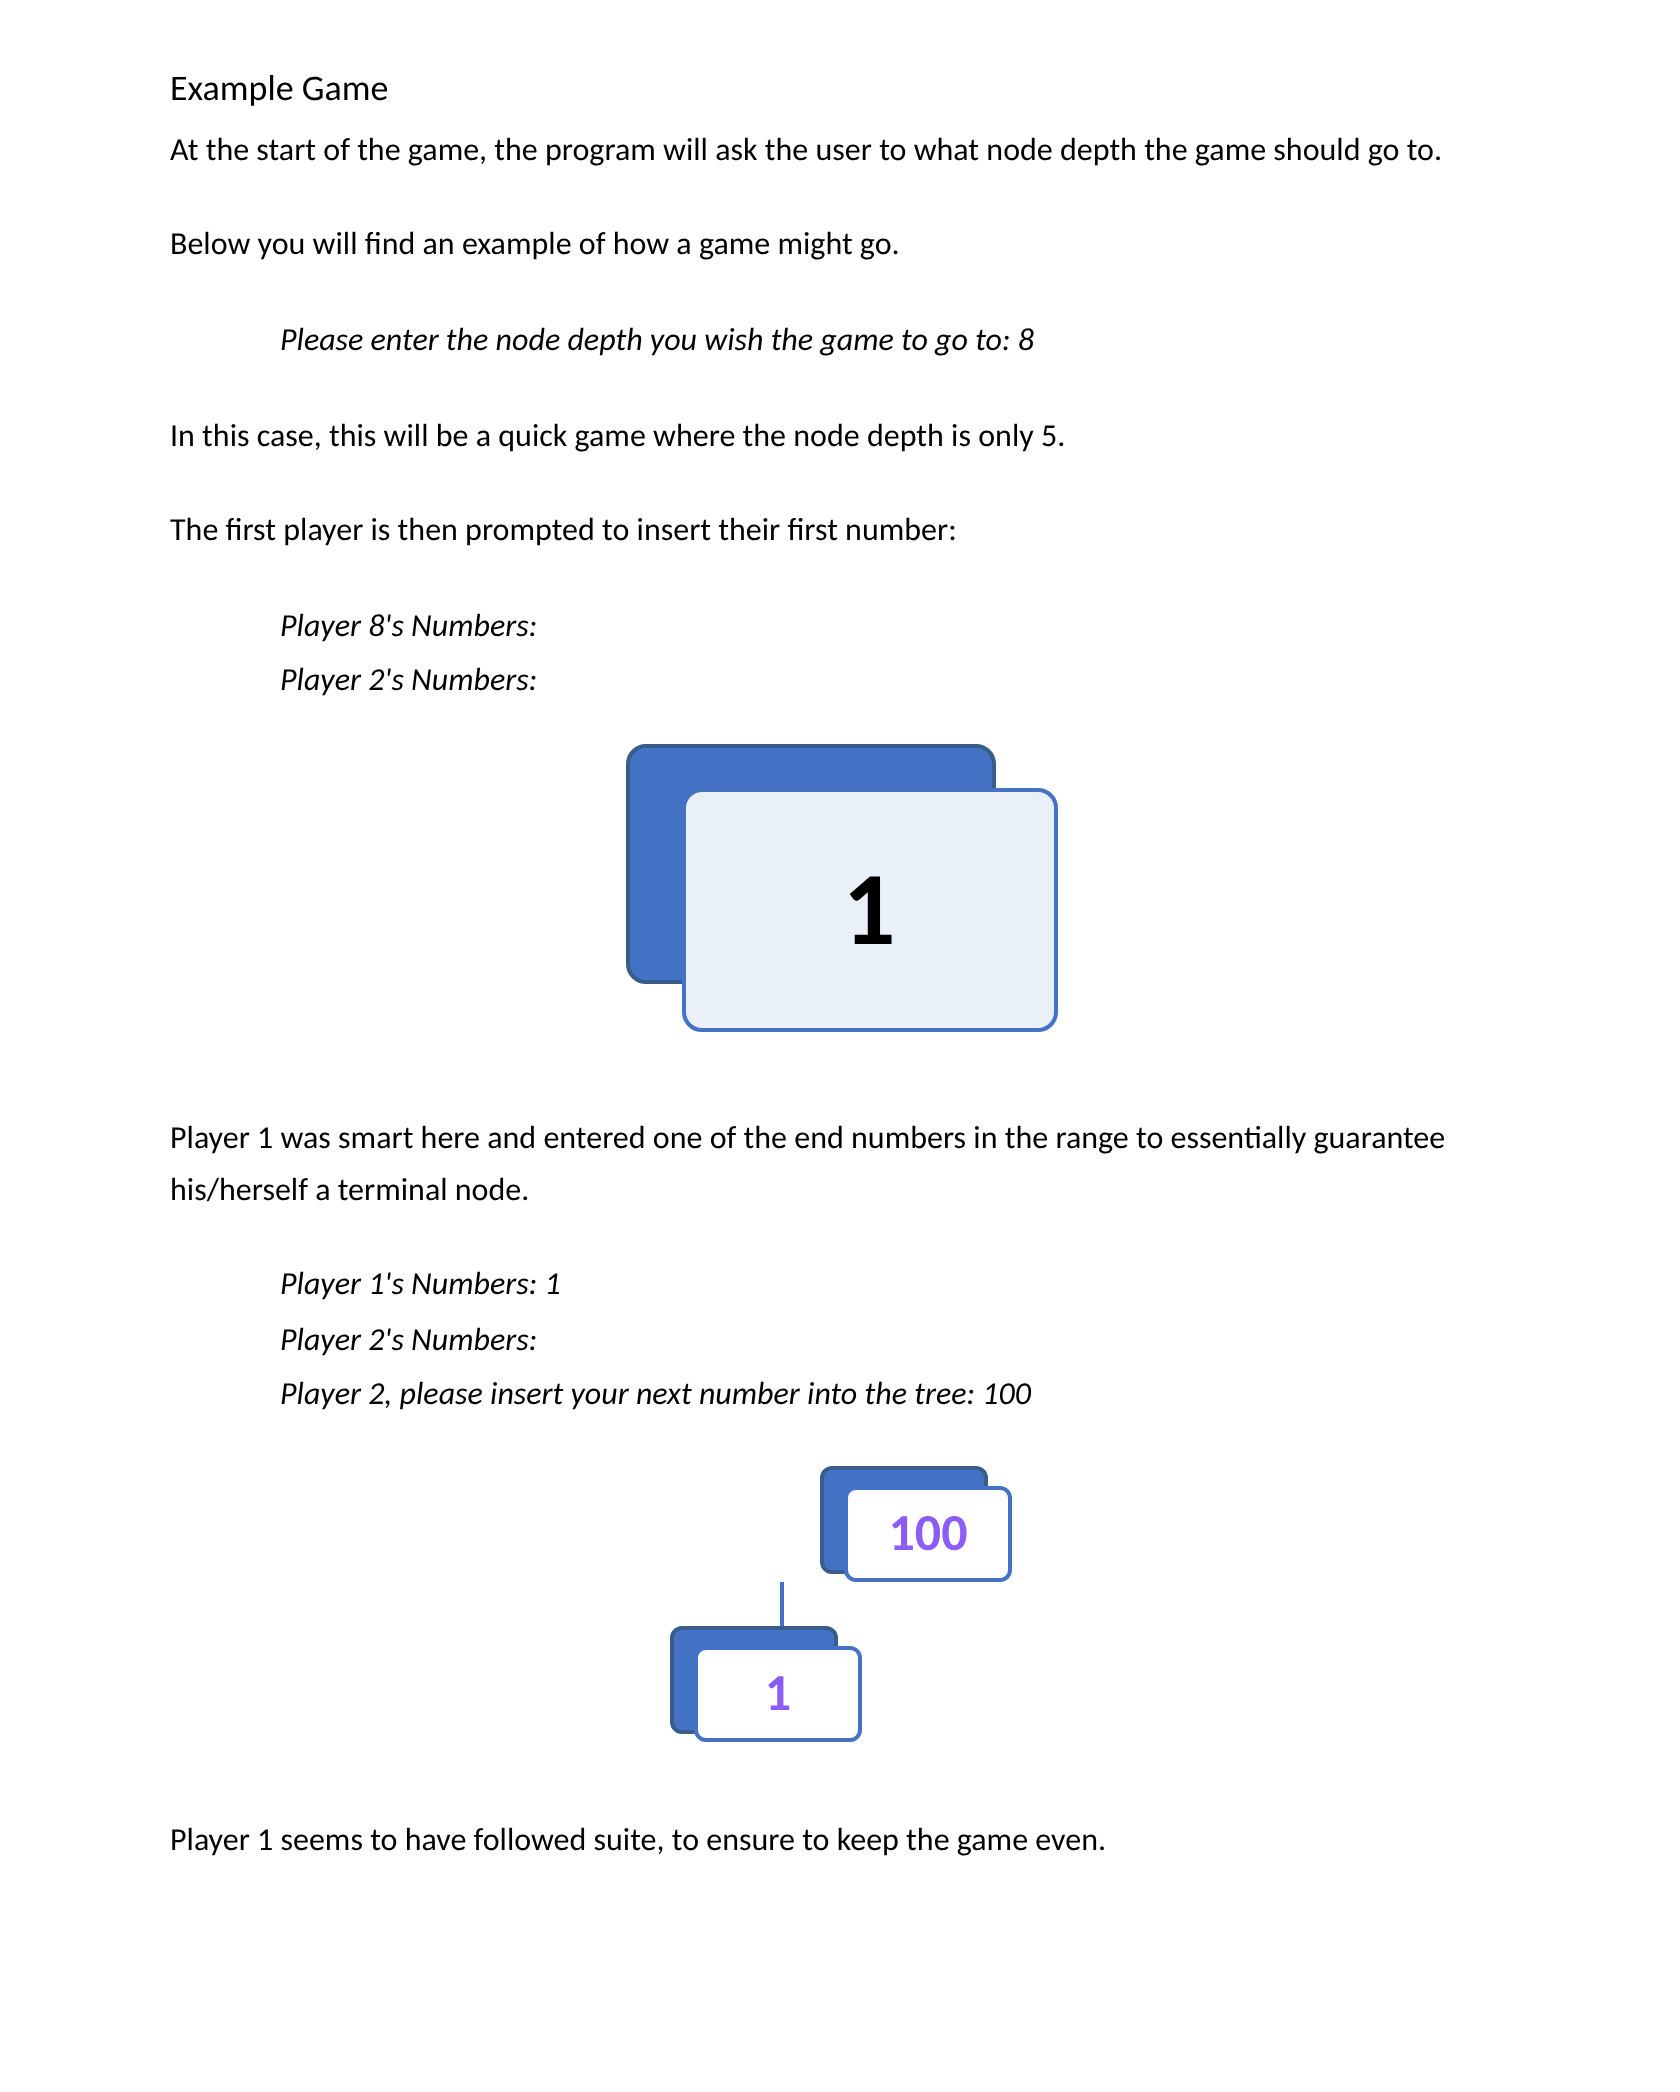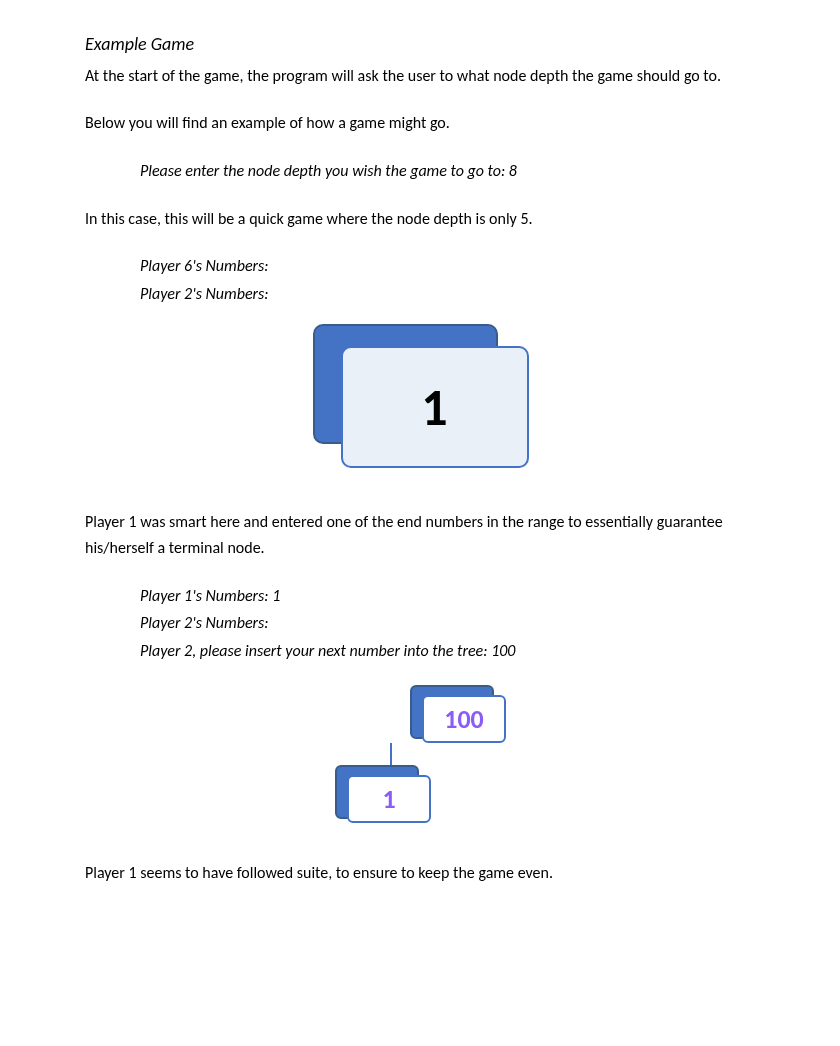"Example Game" .heading { font-style: italic -> none }
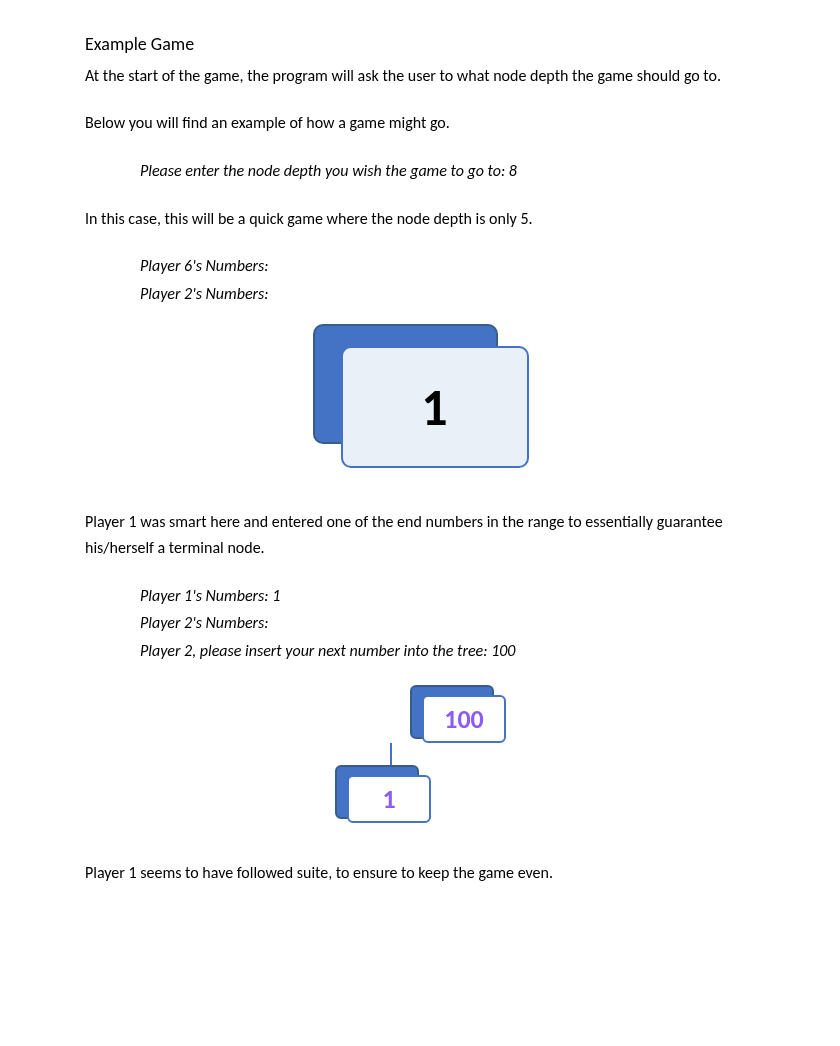"The first player is then" p.body-text { html: none -> <p>The first player is then prompted to insert their first number:</p> }
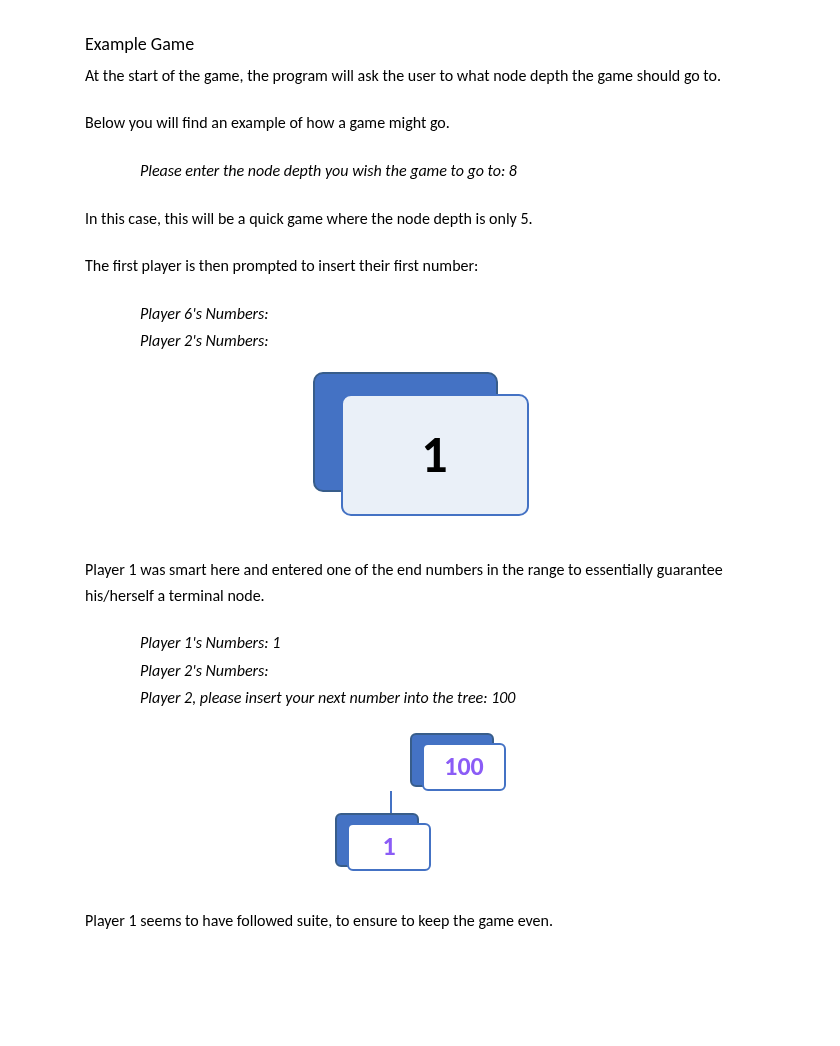"Player 6's Numbers:" p.indent { text: 6's -> 8's }
